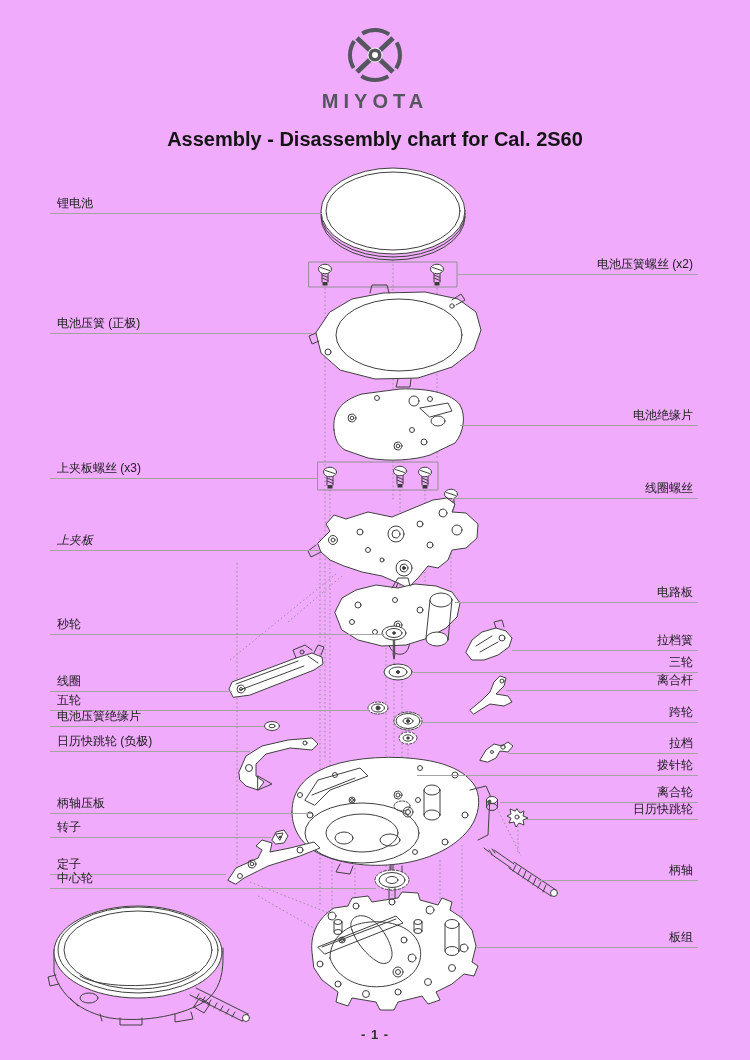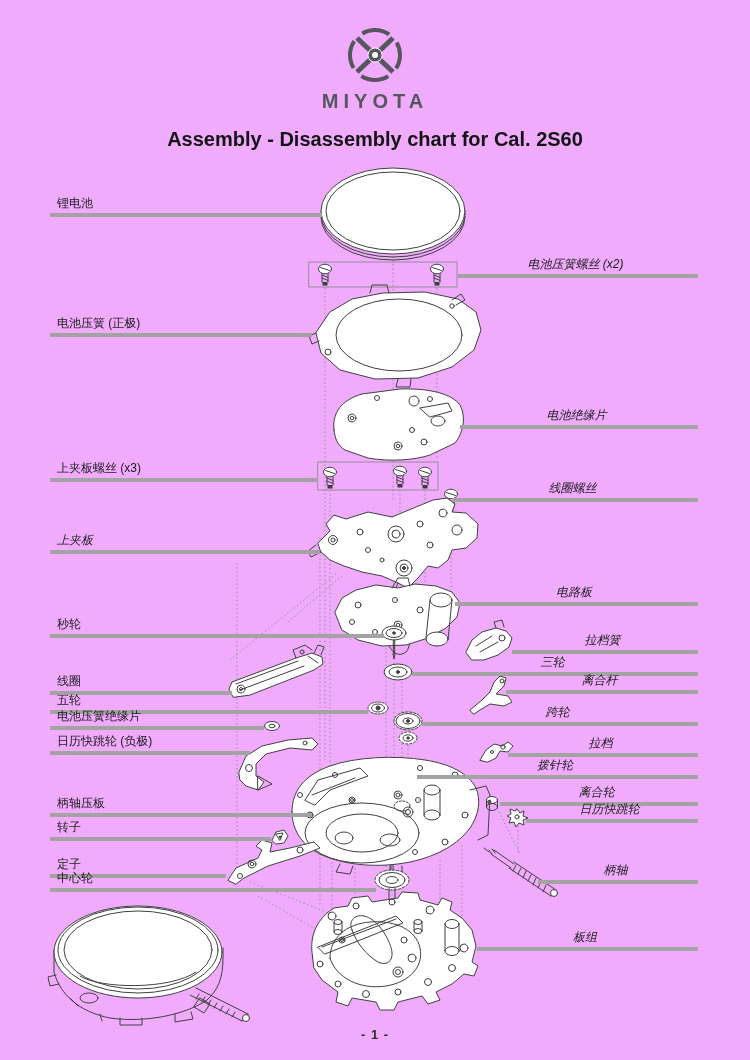"锂电池" .lbl { border-bottom: 4px solid #a3a3a3 -> 1px solid #a3a3a3 }
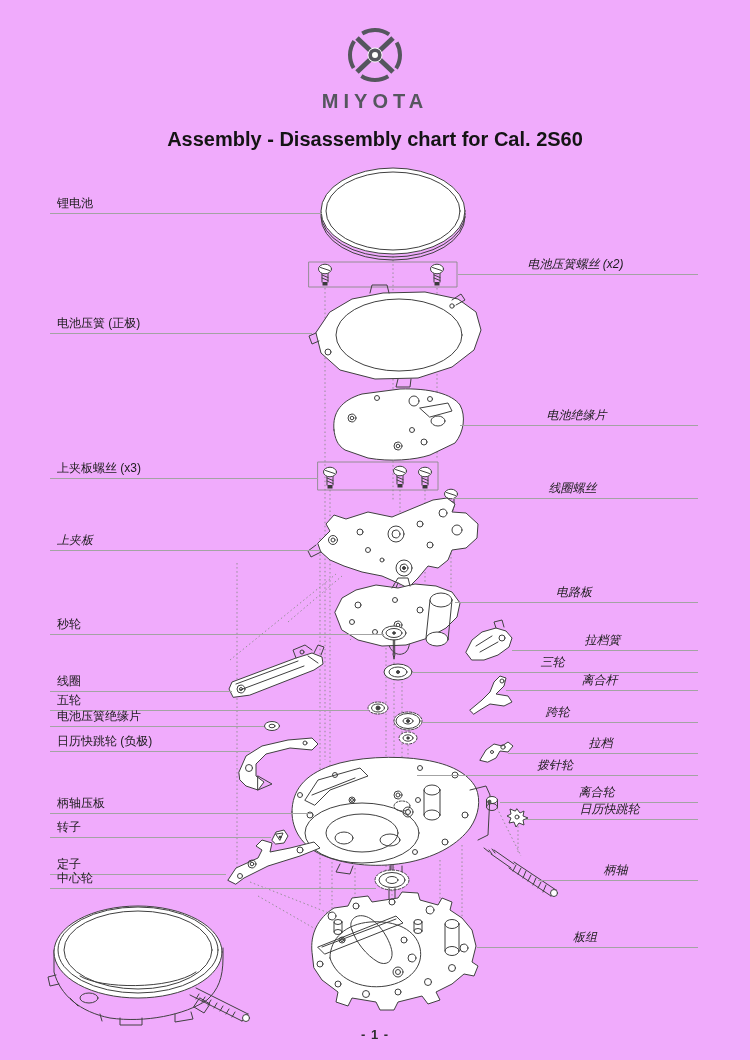"电池压簧螺丝 (x2)" .lbl.right { font-style: italic -> none; text-align: center -> right }
